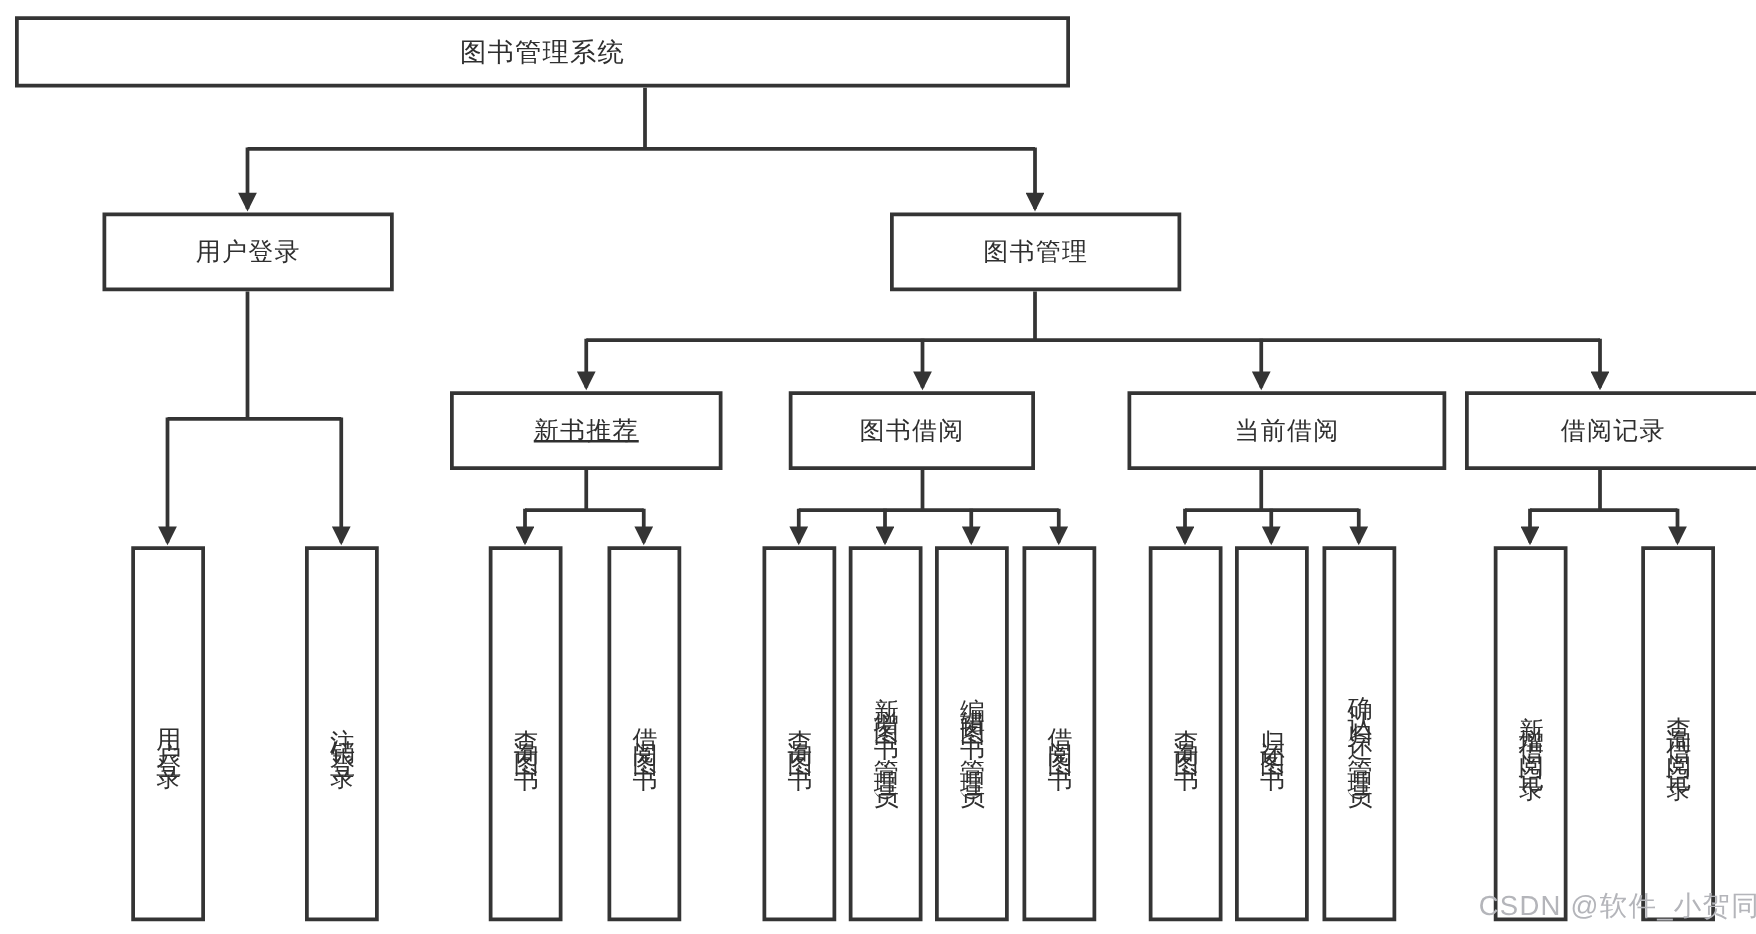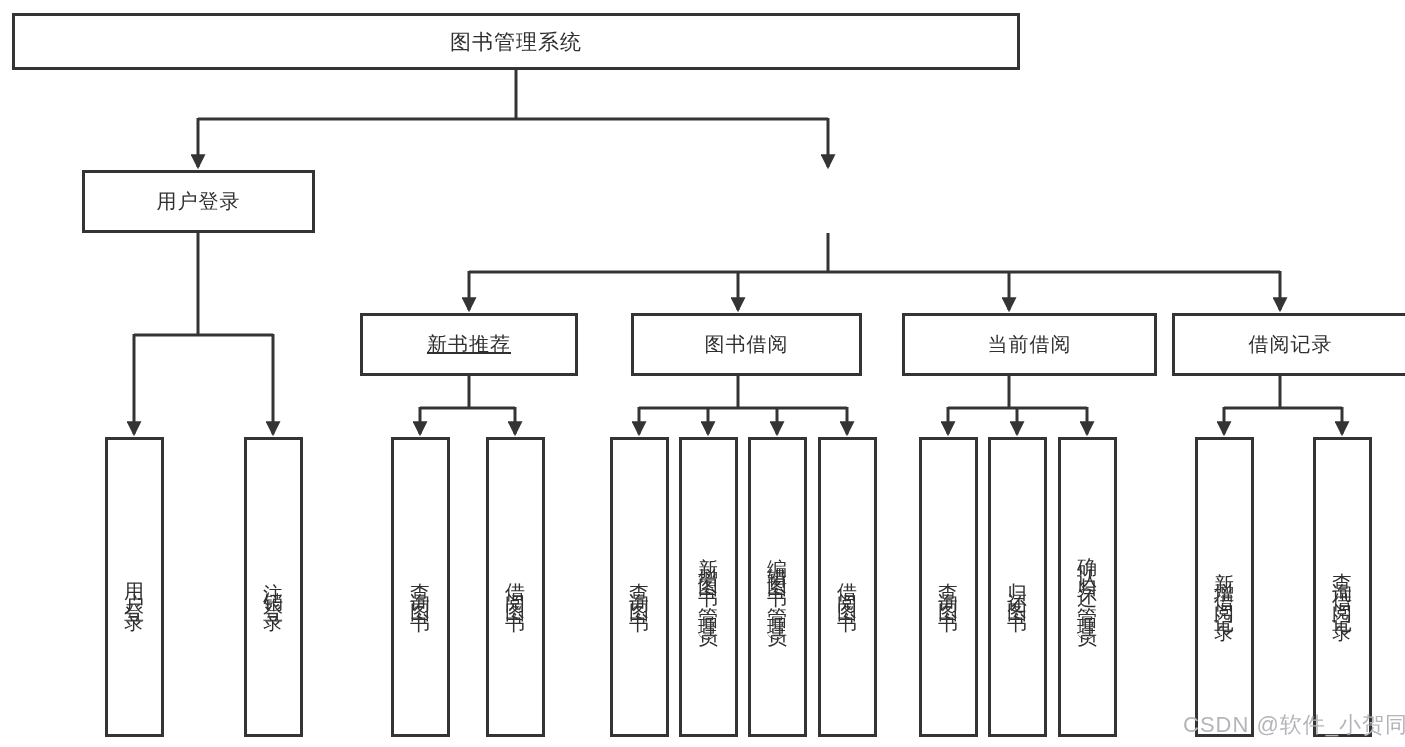"图书管理系统" .n-root { width: 1008px -> 844px }
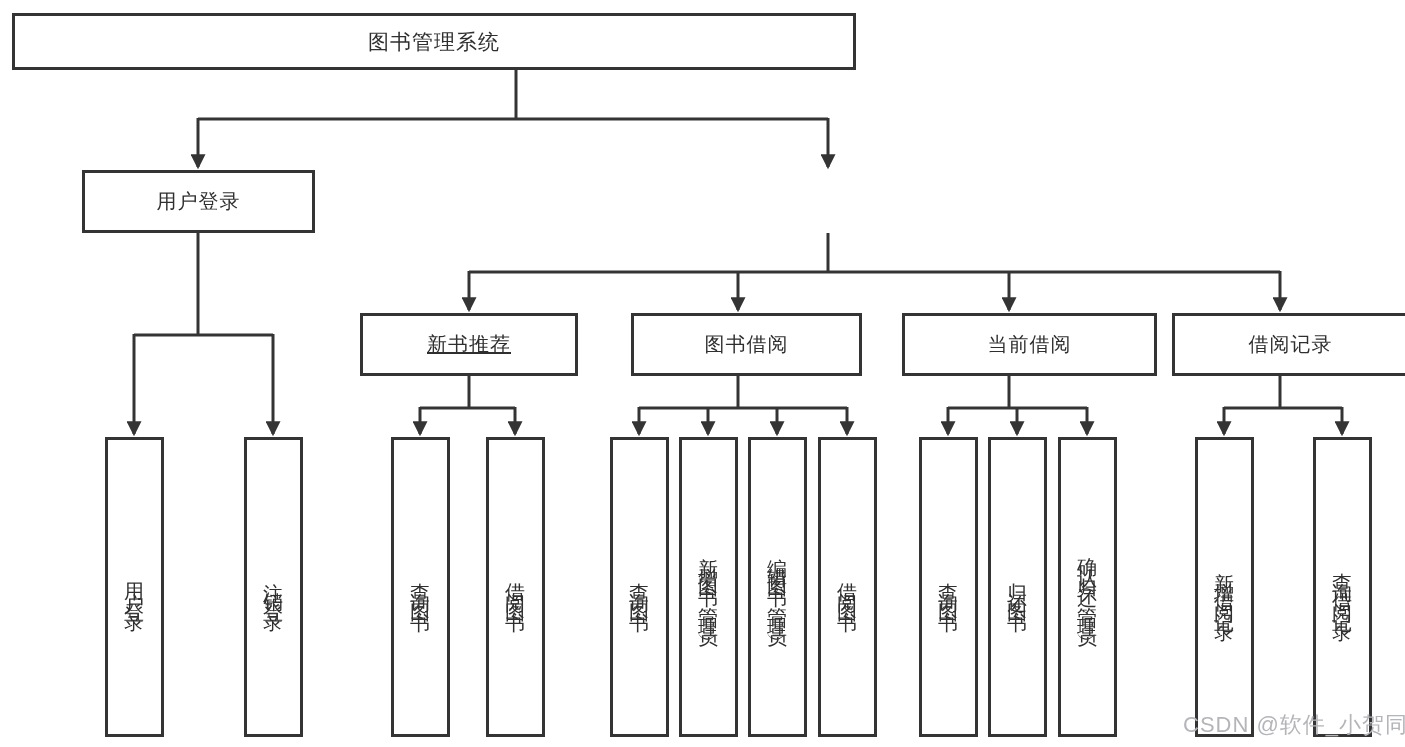"图书管理" div.node { html: none -> <div> <span>图书管理</span> </div> }
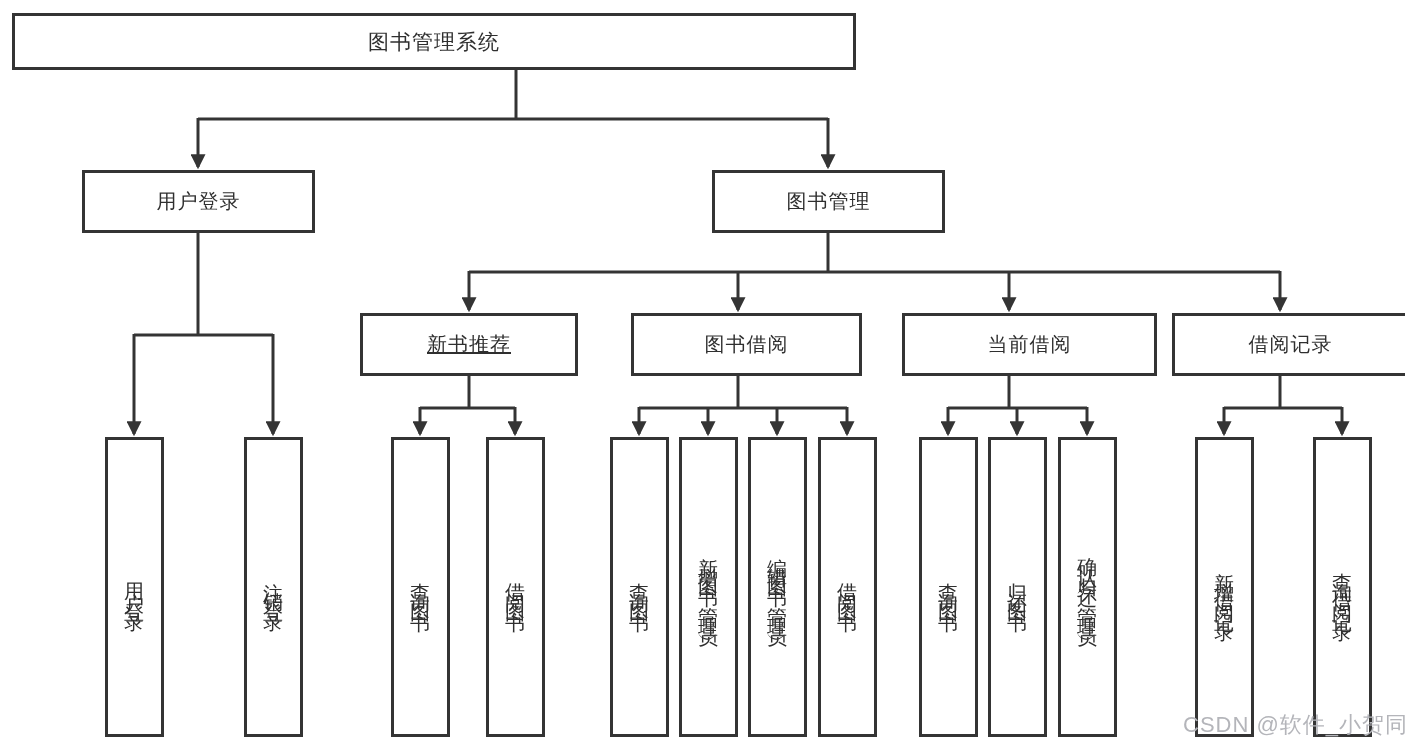"图书借阅" .n-l3b { width: 231px -> 197px }
